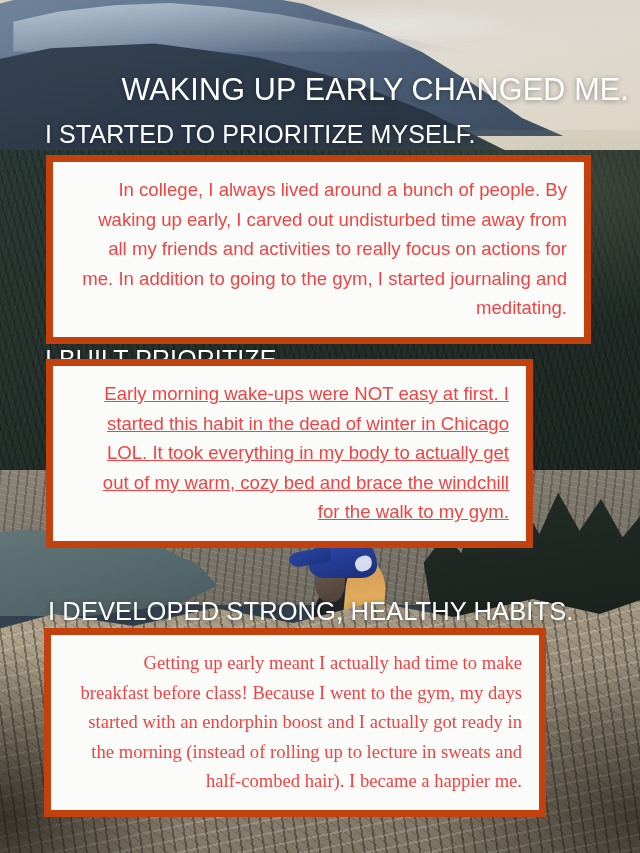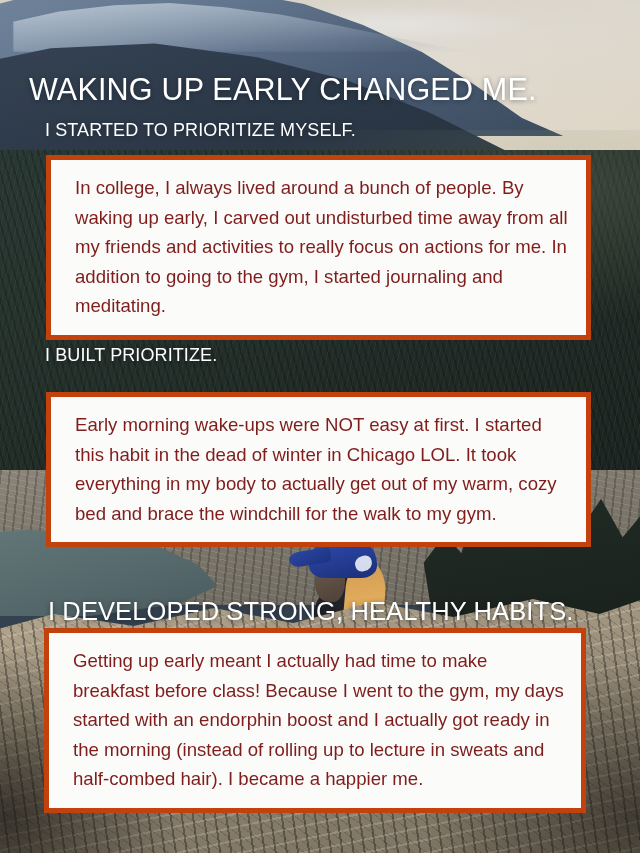"WAKING UP EARLY CHANGED ME." .story { text-align: none -> right }
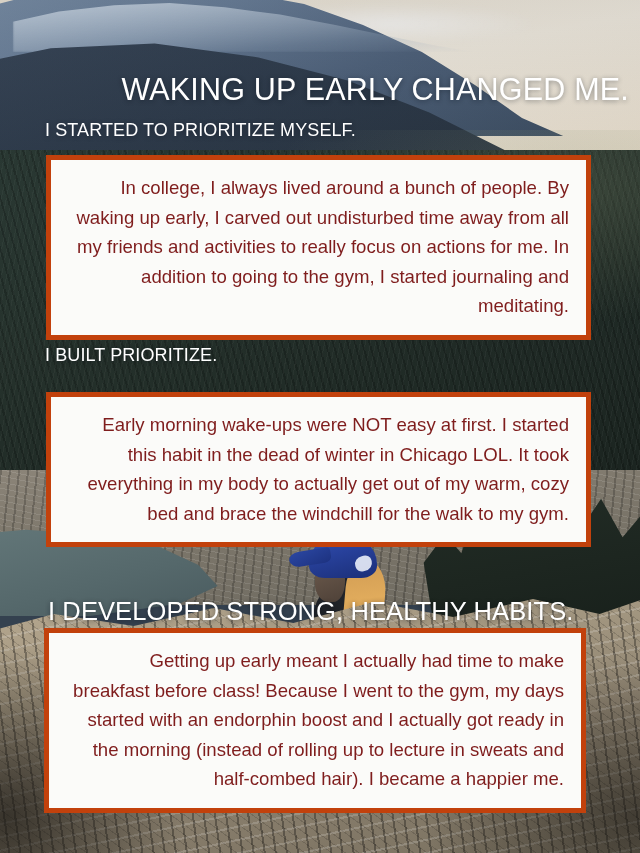"I STARTED TO PRIORITIZE MYSELF." .subhead { font-size: 18px -> 25px }
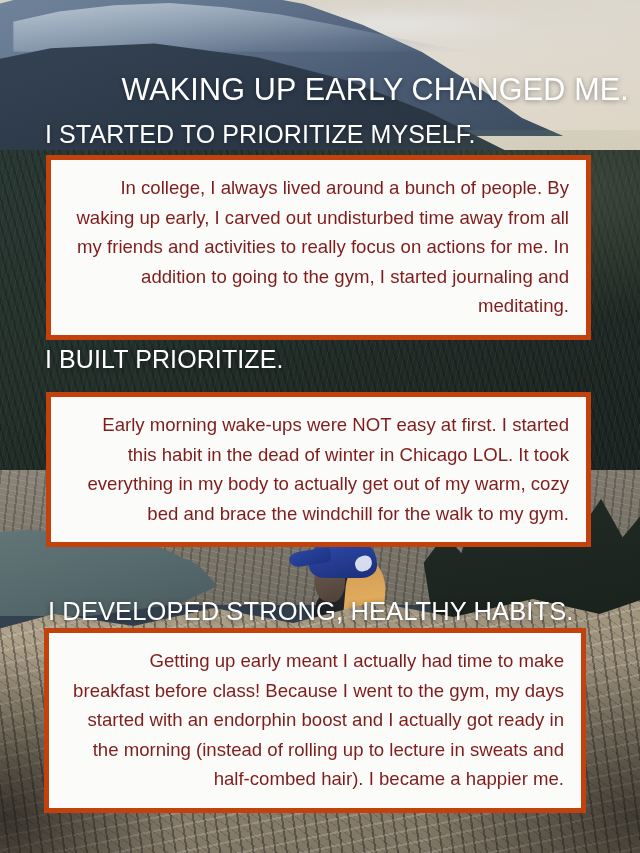"In college, I always lived" .textbox { border: 5px solid #c2410c -> 7px solid #c2410c; color: #7f1d1d -> #ef4444 }
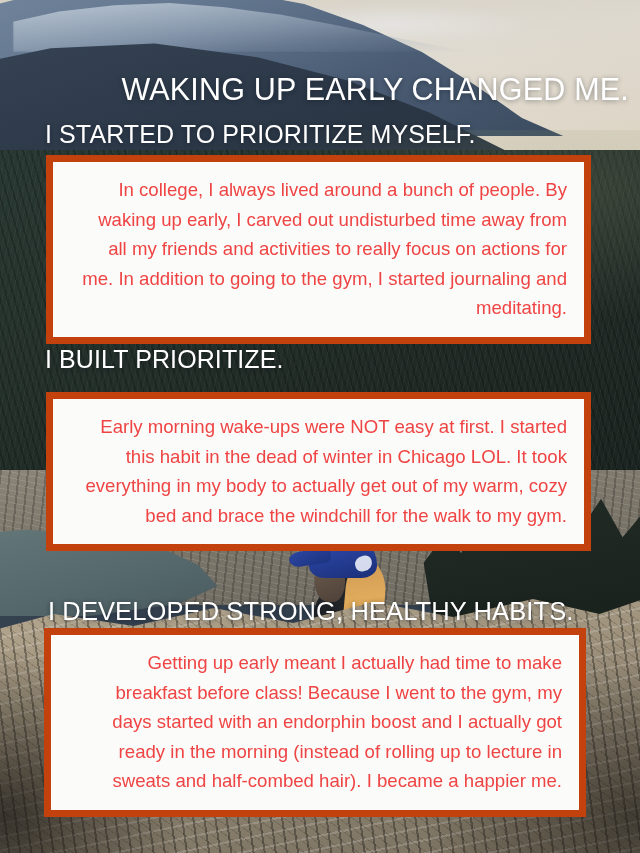"Early morning wake-ups were NOT" .box-2 { text-decoration: none -> underline; top: 392px -> 359px; width: 545px -> 487px }
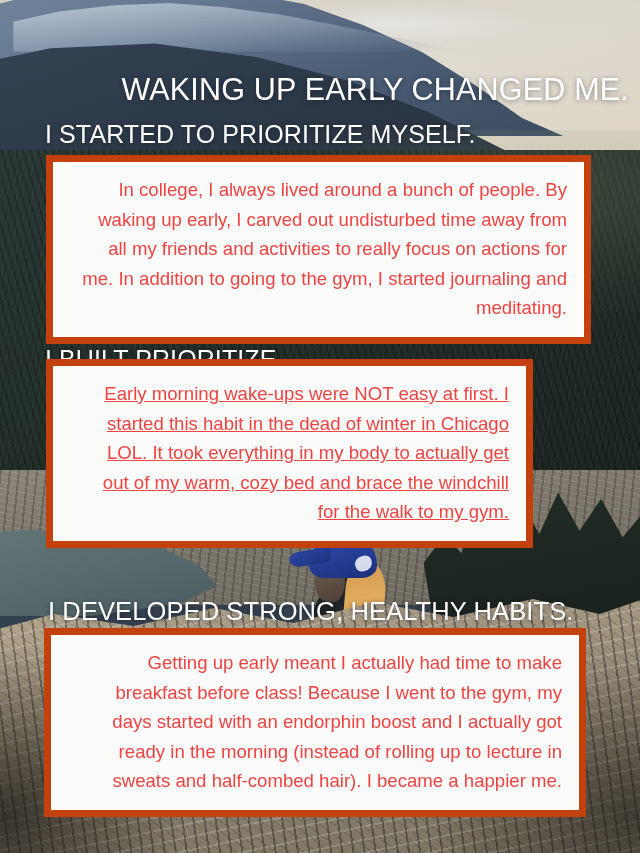"Getting up early meant I" .box-3 { font-family: none -> Liberation Serif, serif; width: 542px -> 502px }
